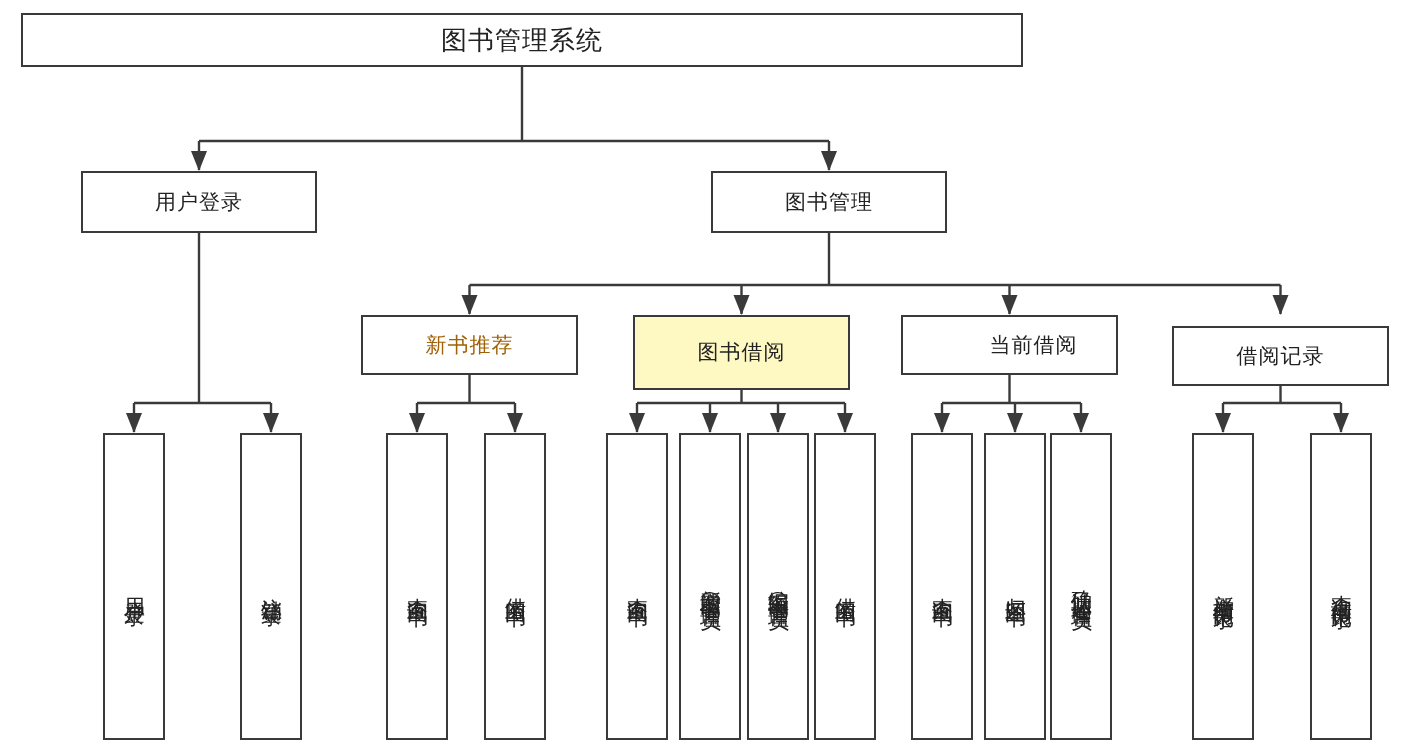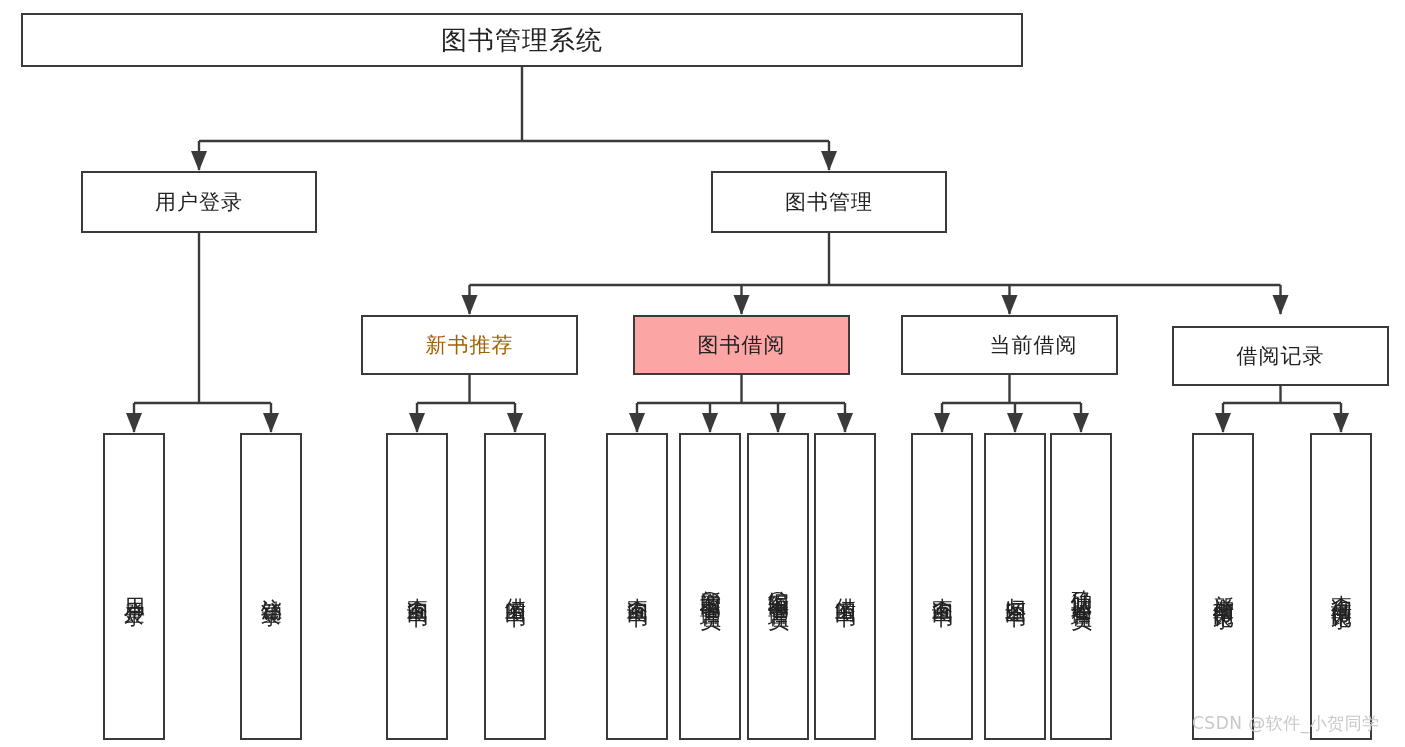"图书借阅" div.node { background: #fca5a5 -> #fef9c3; height: 60px -> 75px }
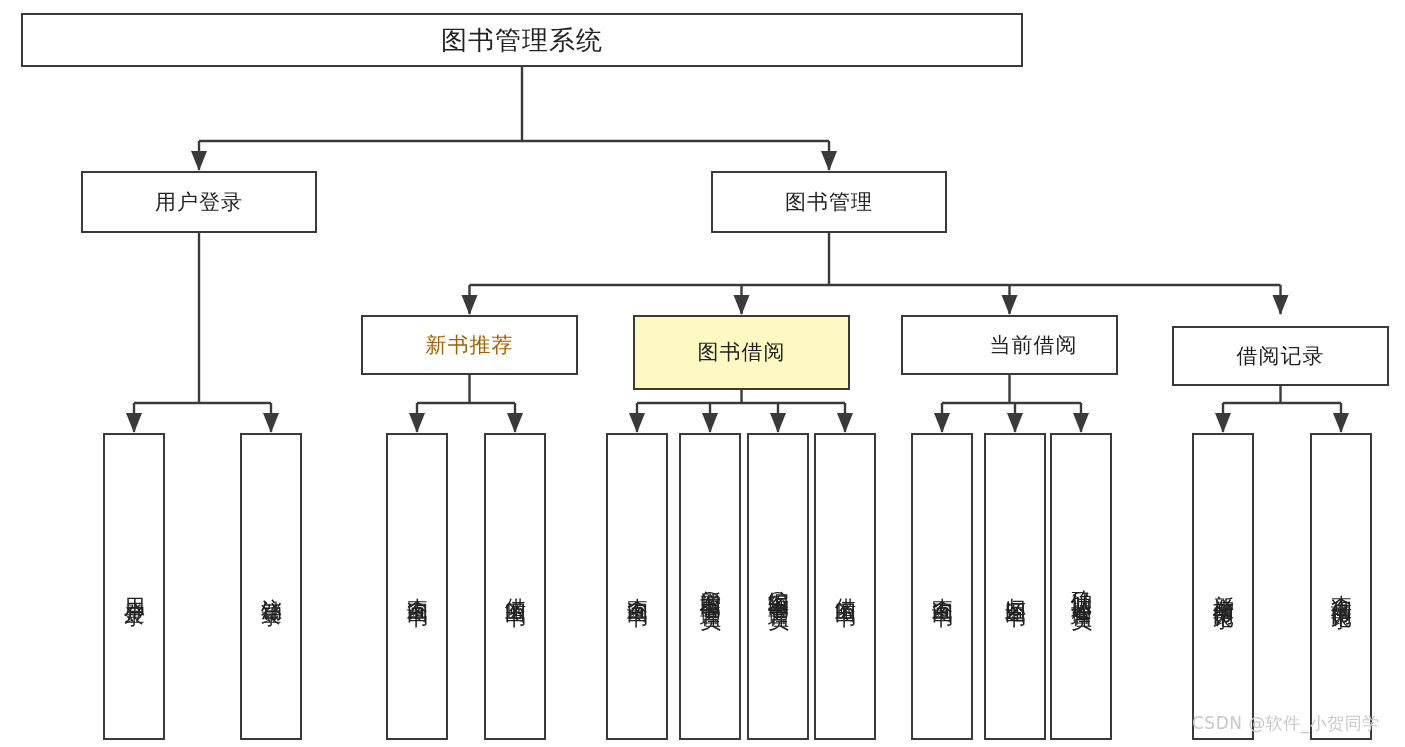"CSDN @软件_小贺同学" div.watermark { html: <div>CSDN @软件_小贺同学</div> -> none }
